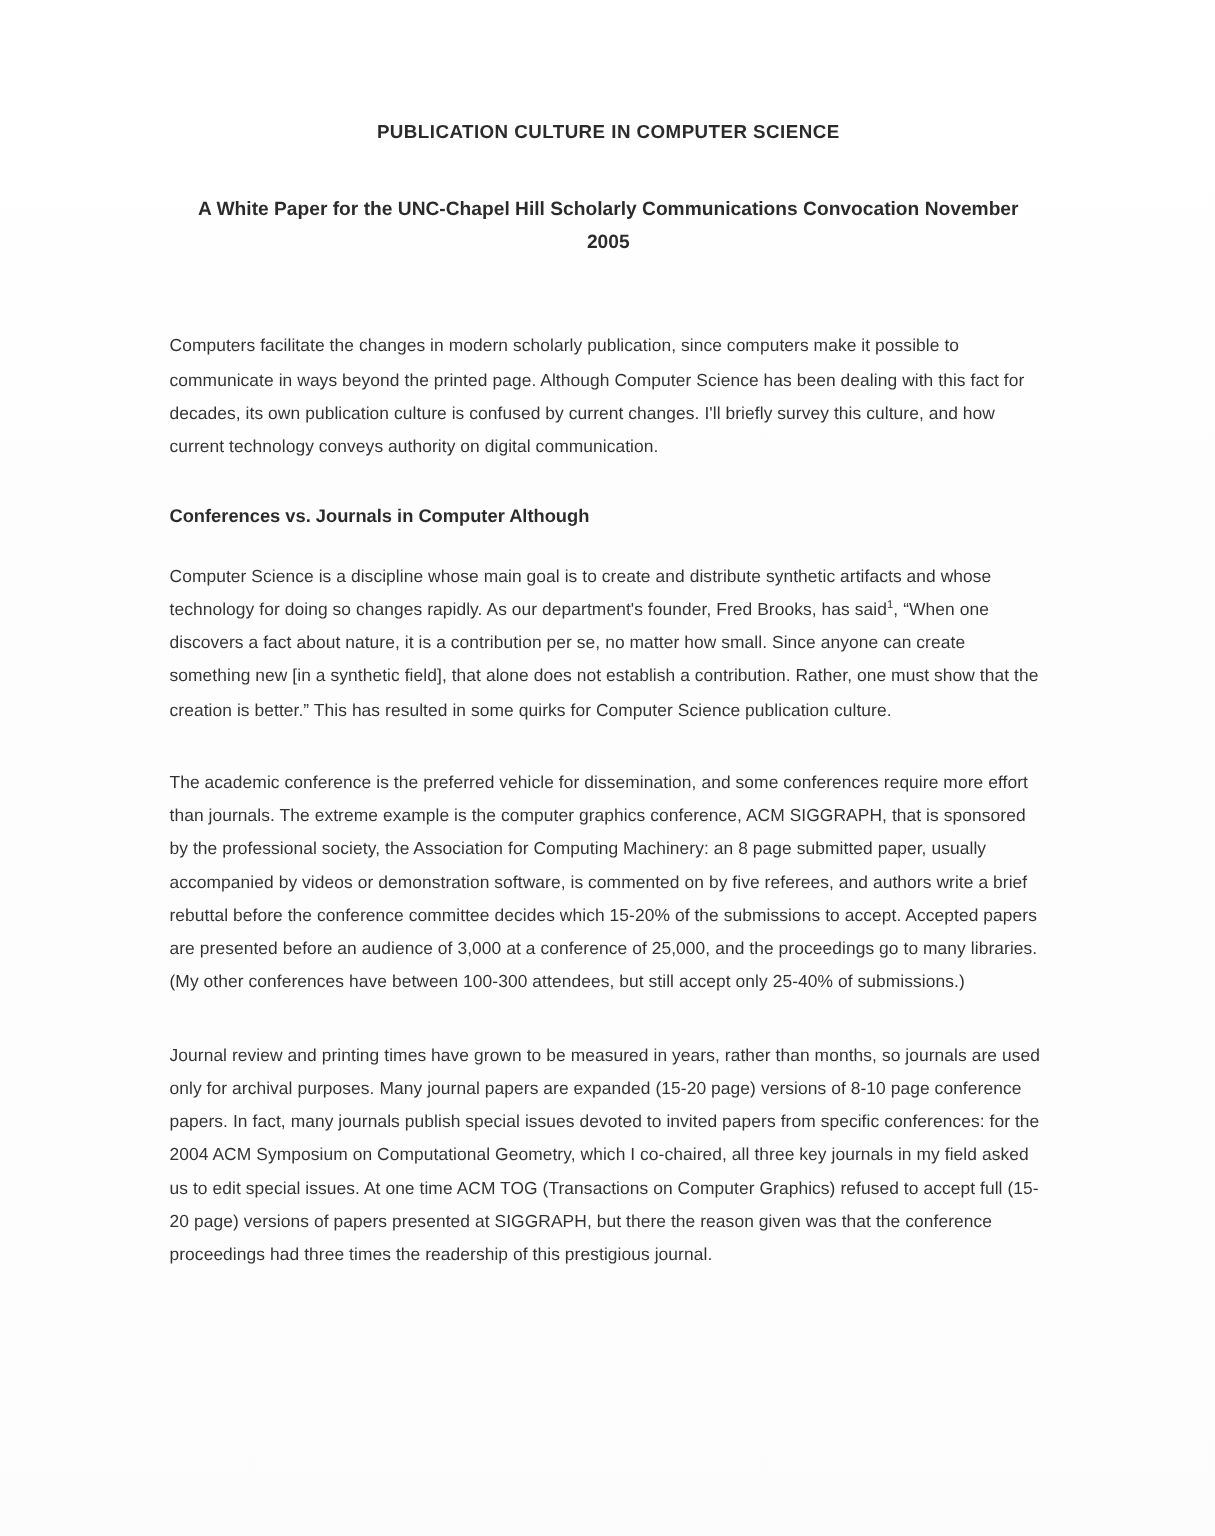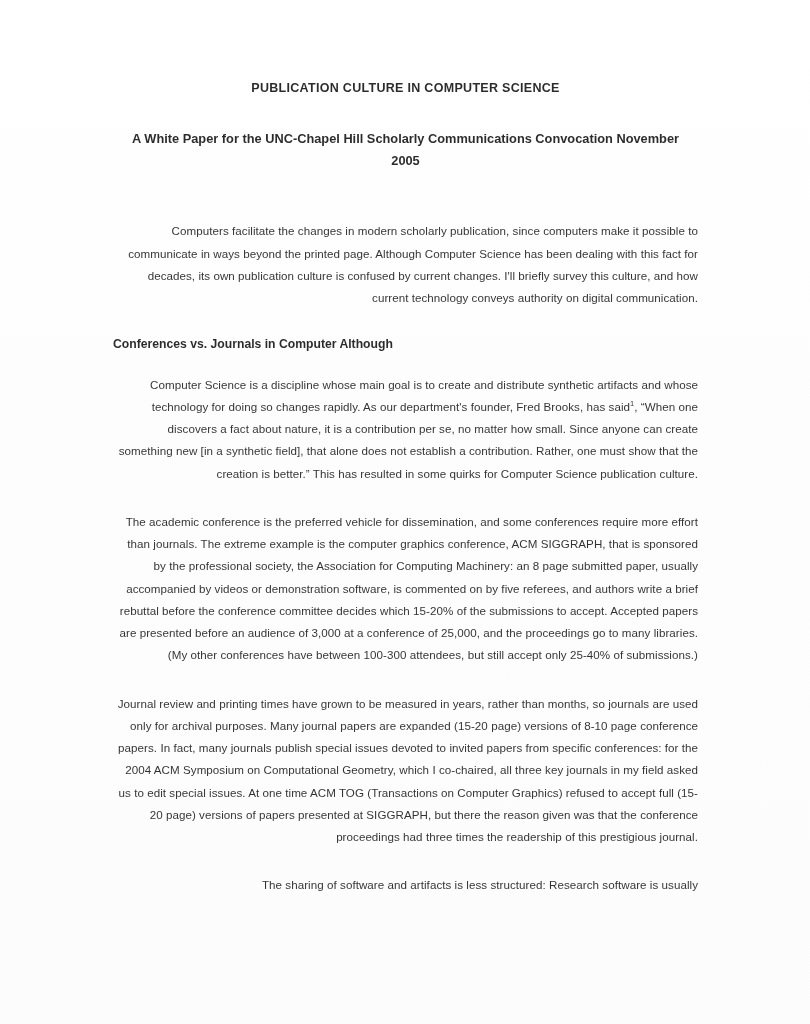"Computers facilitate the changes in" p.body-par { text-align: right -> left }
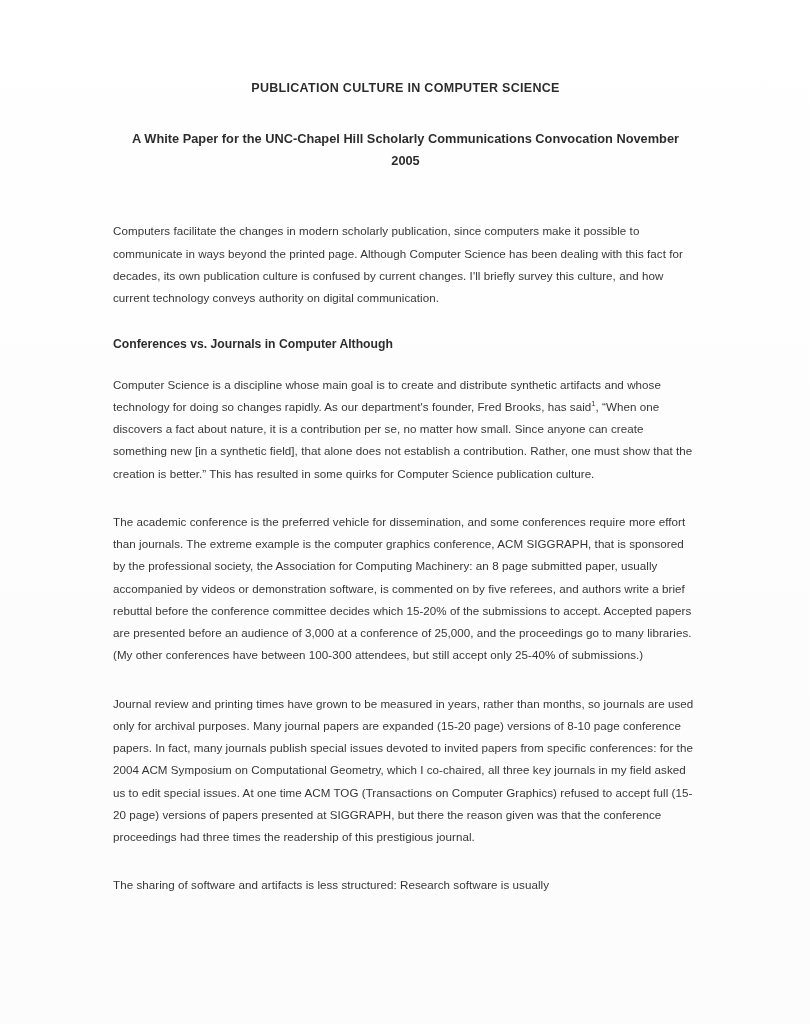"The sharing of software and" p.body-par { html: <p>The sharing of software and artifacts is less structured: Research software is usually</p> -> none }
